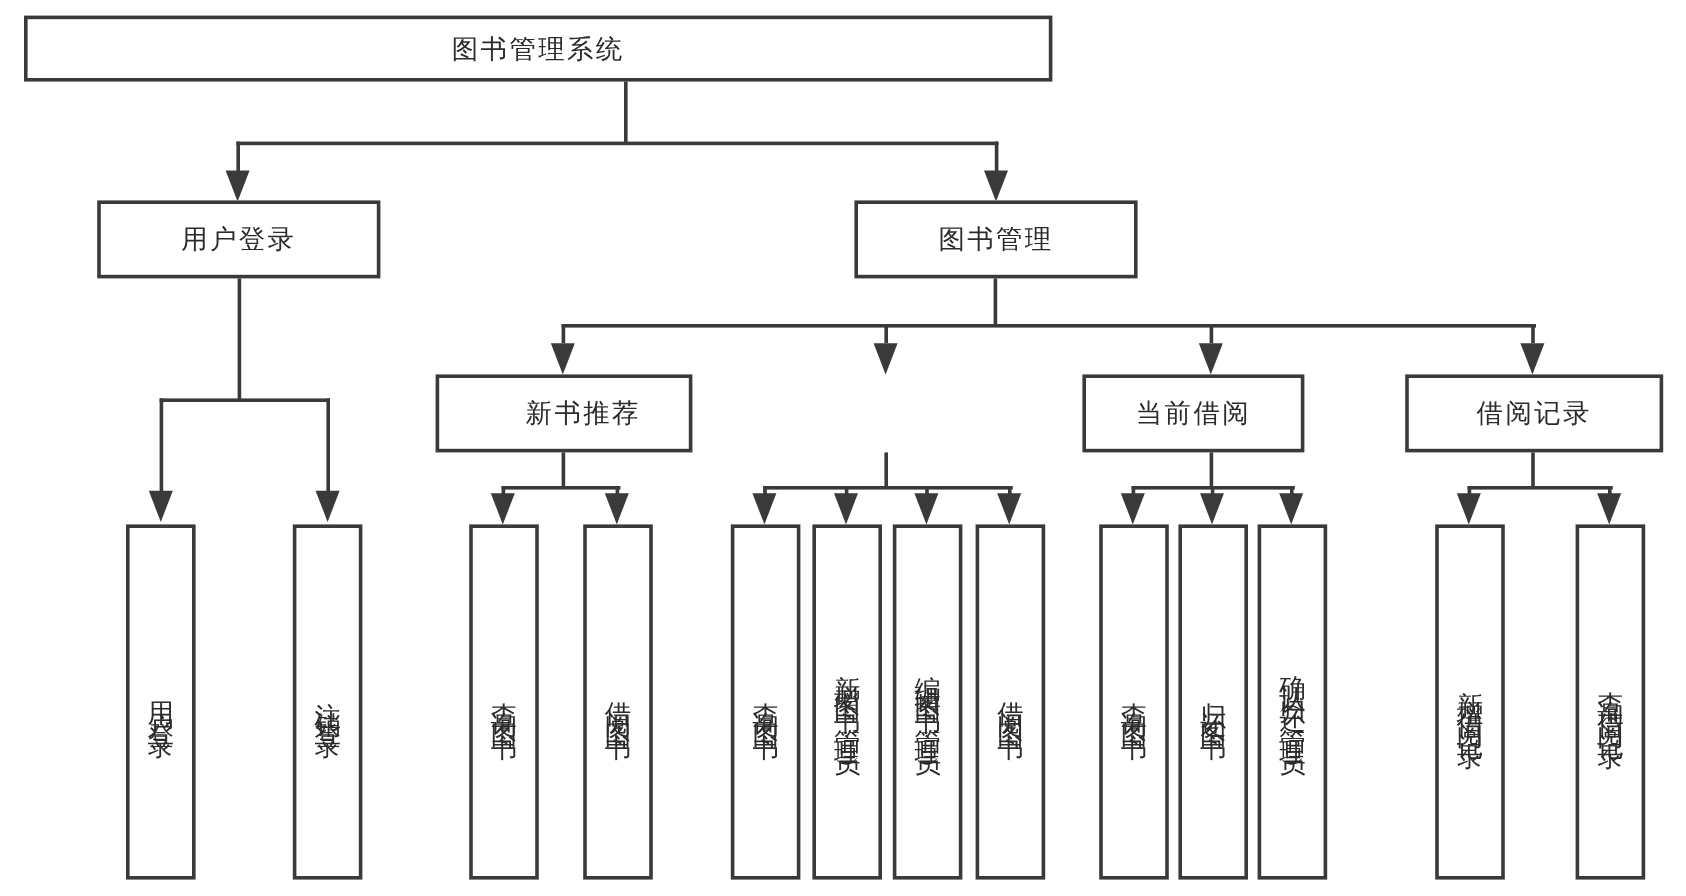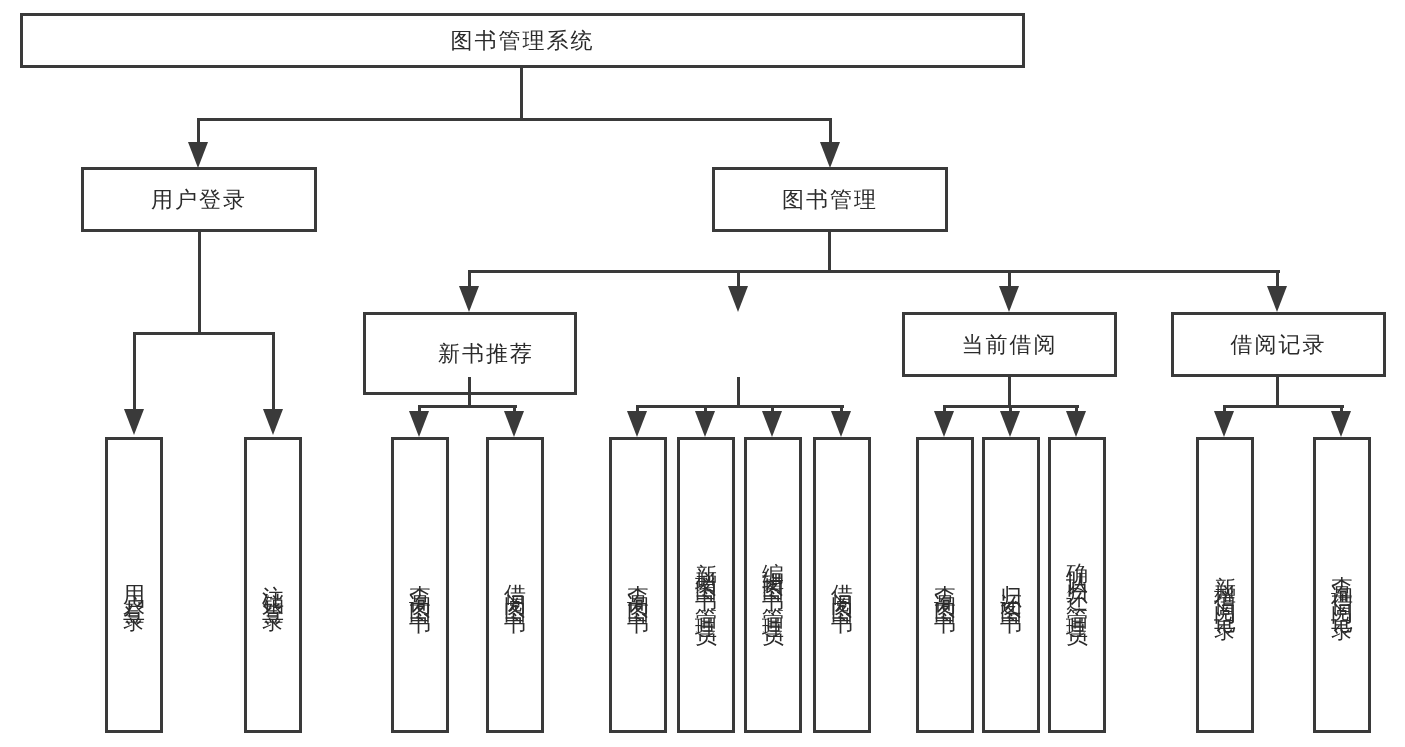"图书管理系统" div.box { width: 1005px -> 857px }
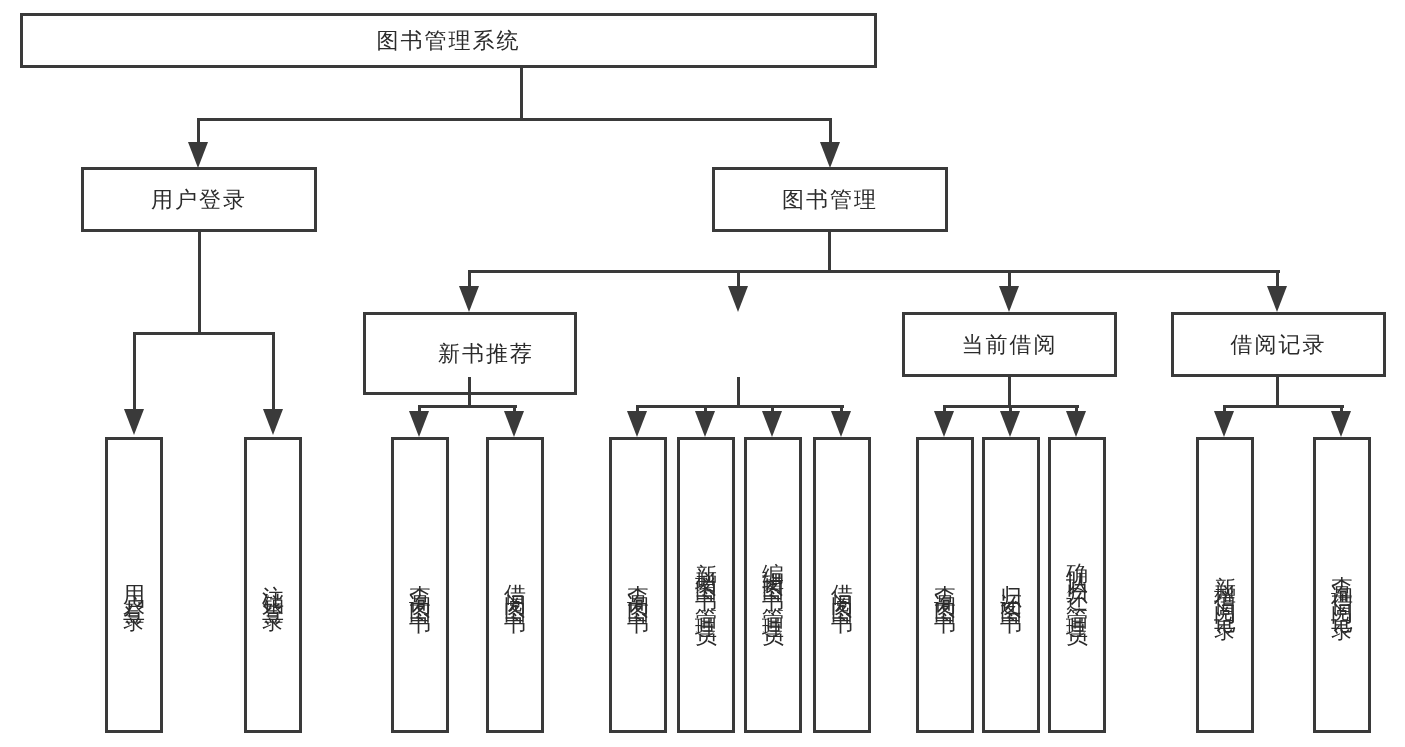"新书推荐" div.box { height: 83px -> 65px }
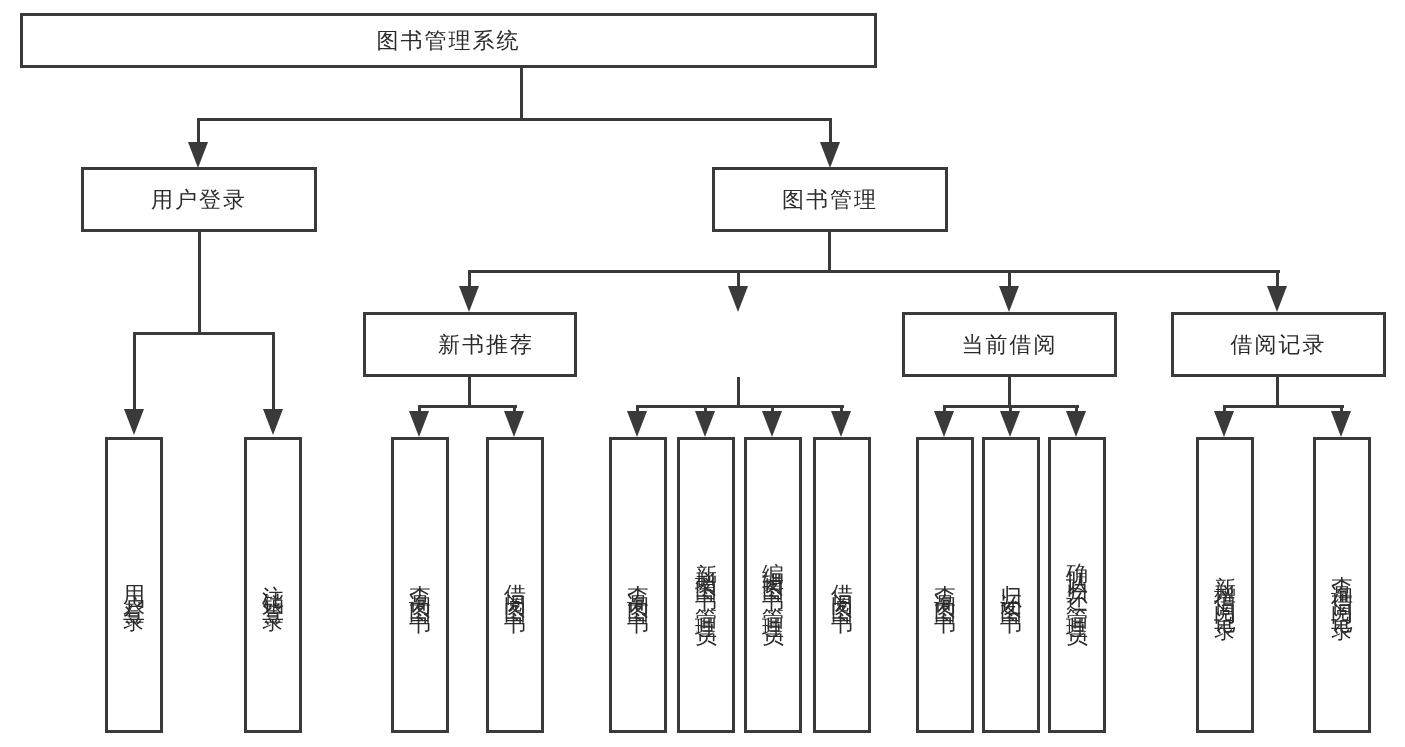"当前借阅" div.box { width: 215px -> 185px }
